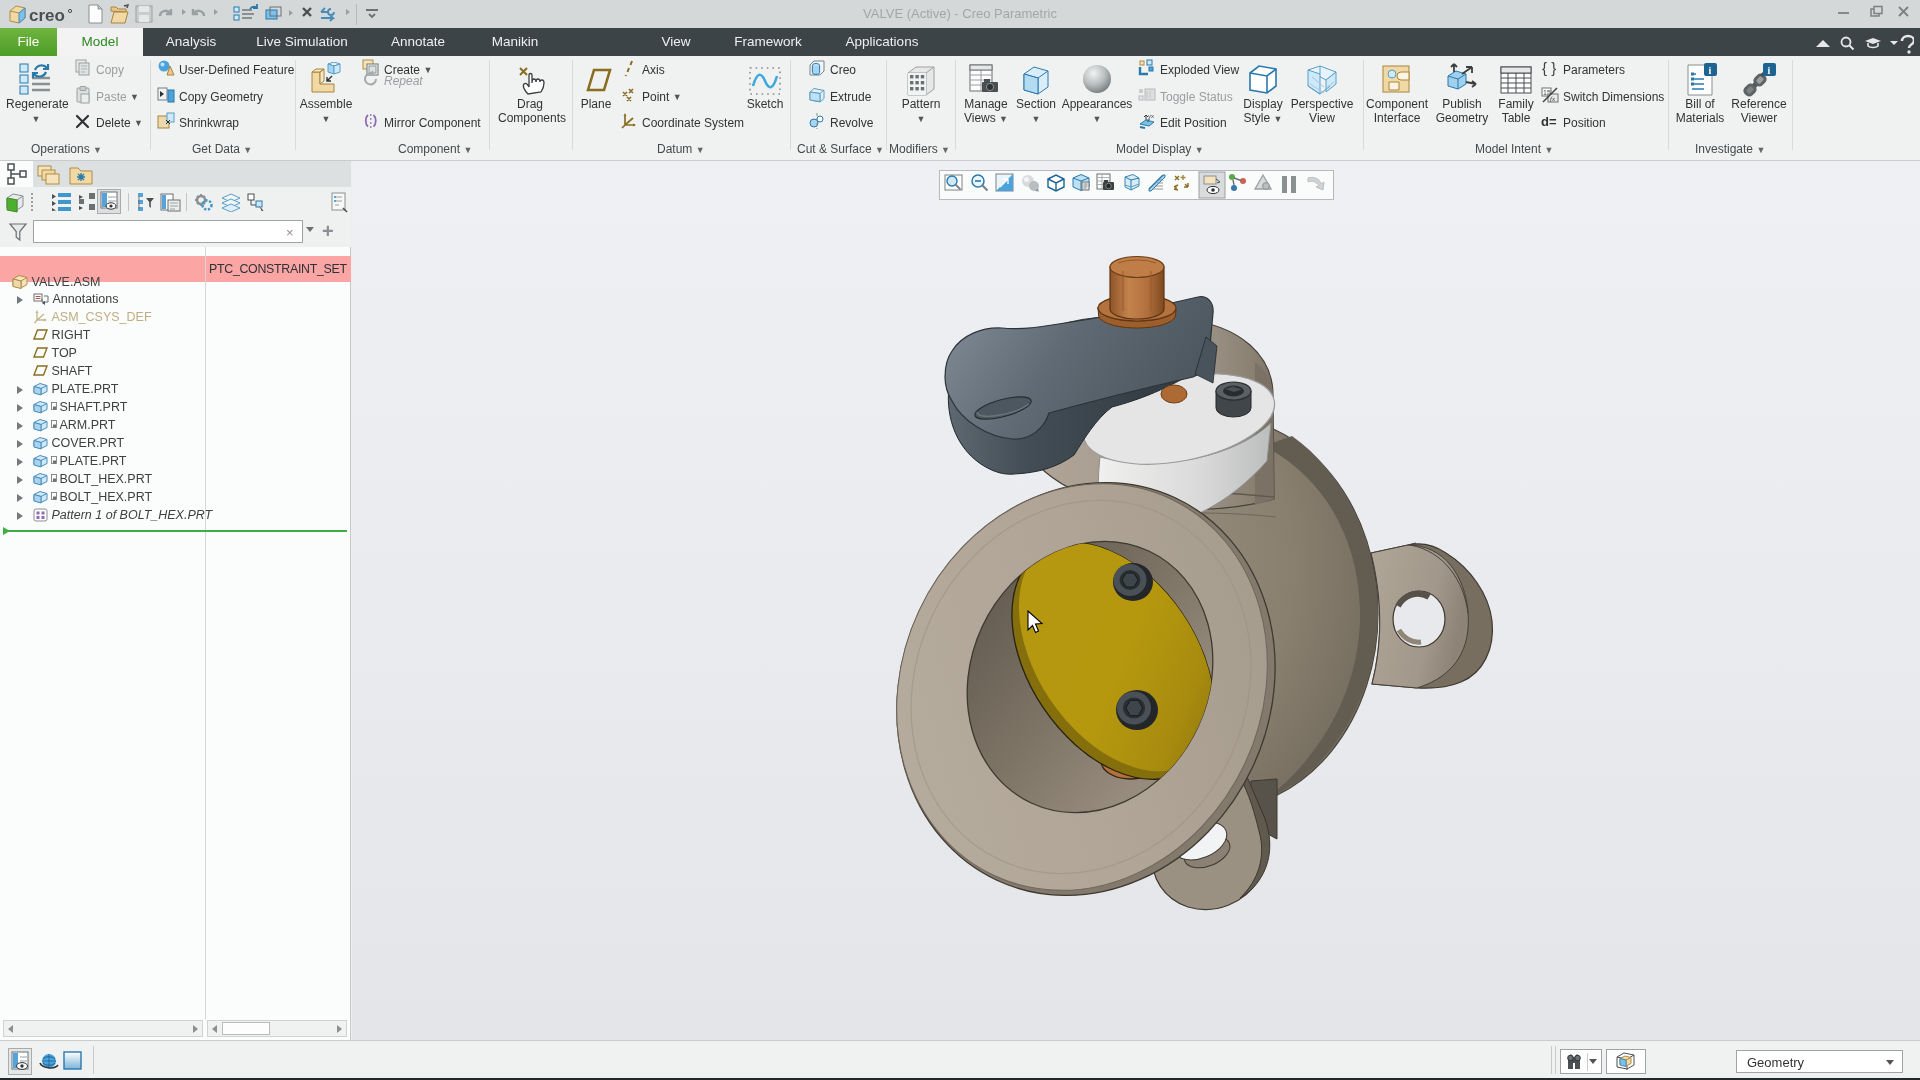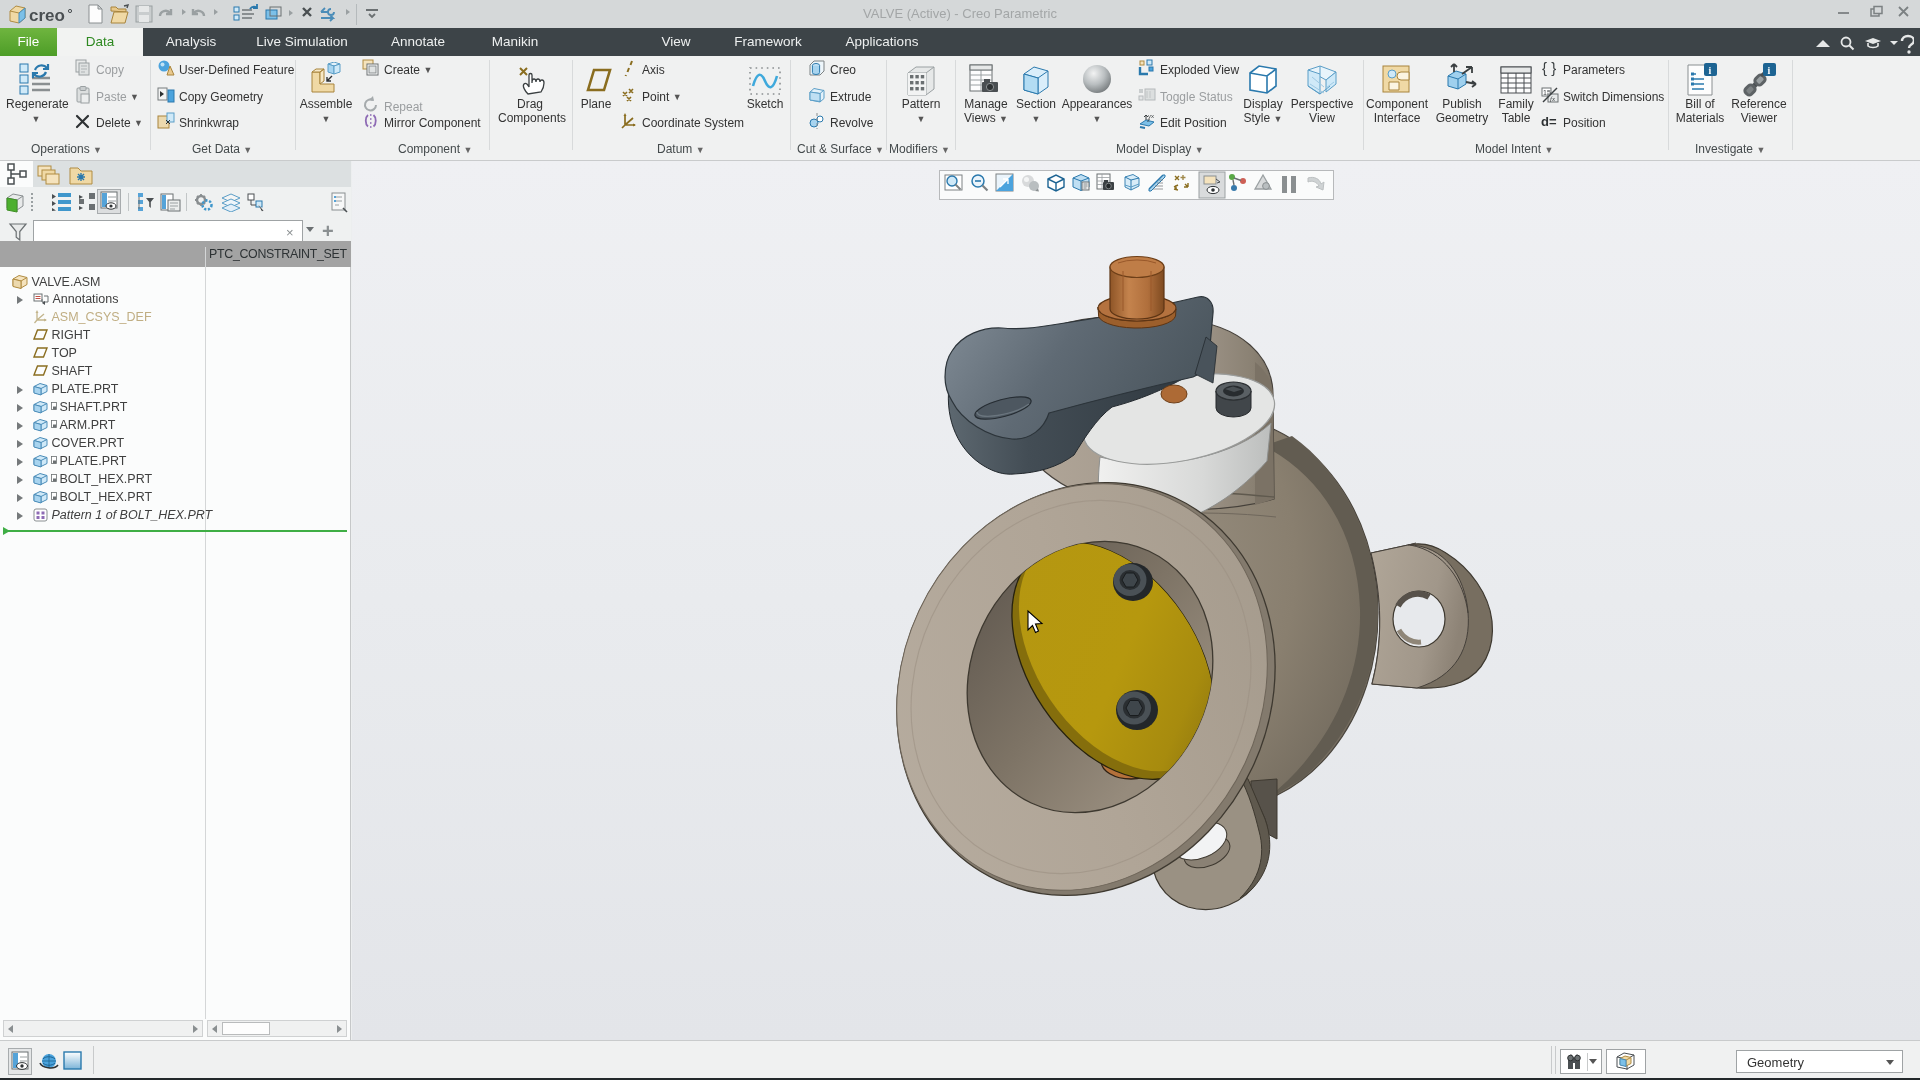"Data" div.tab { text: Data -> Model }
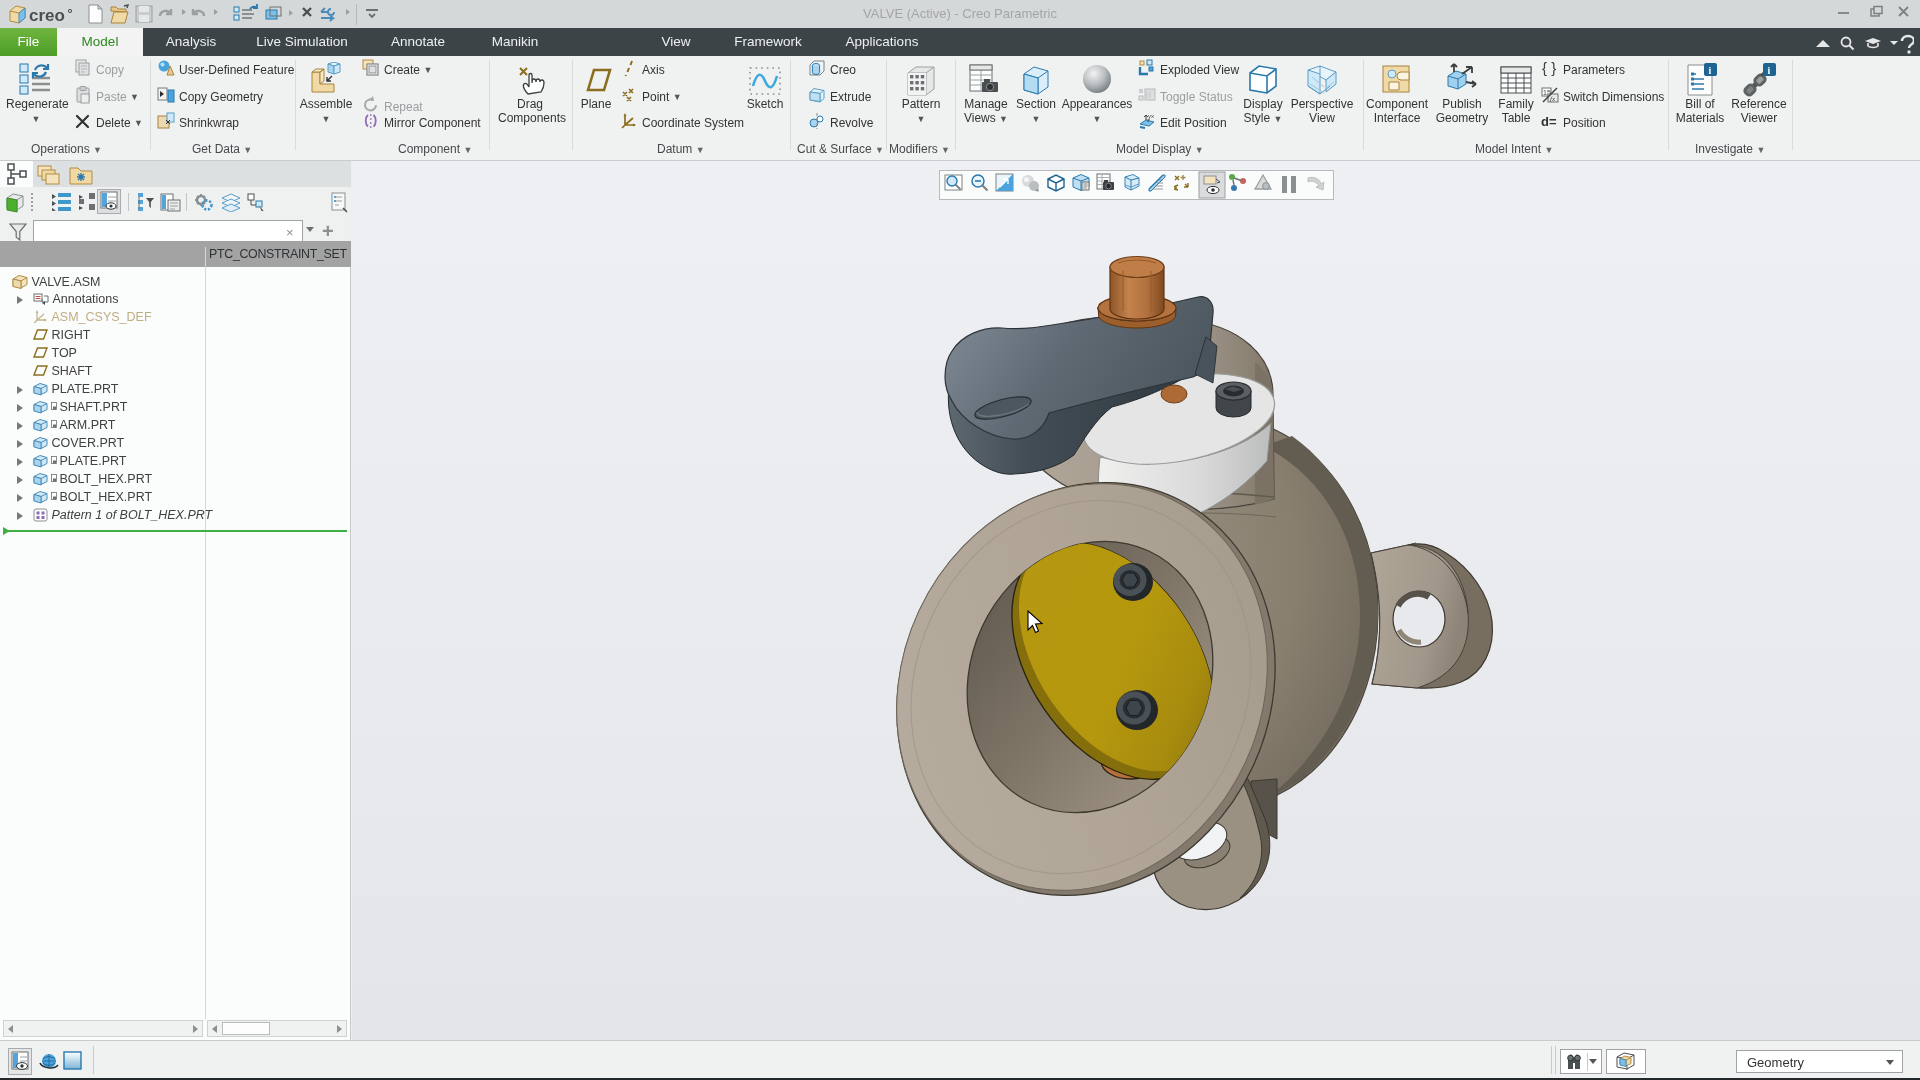"Repeat" div.smallbtn { font-style: none -> italic; top: 40px -> 14px }
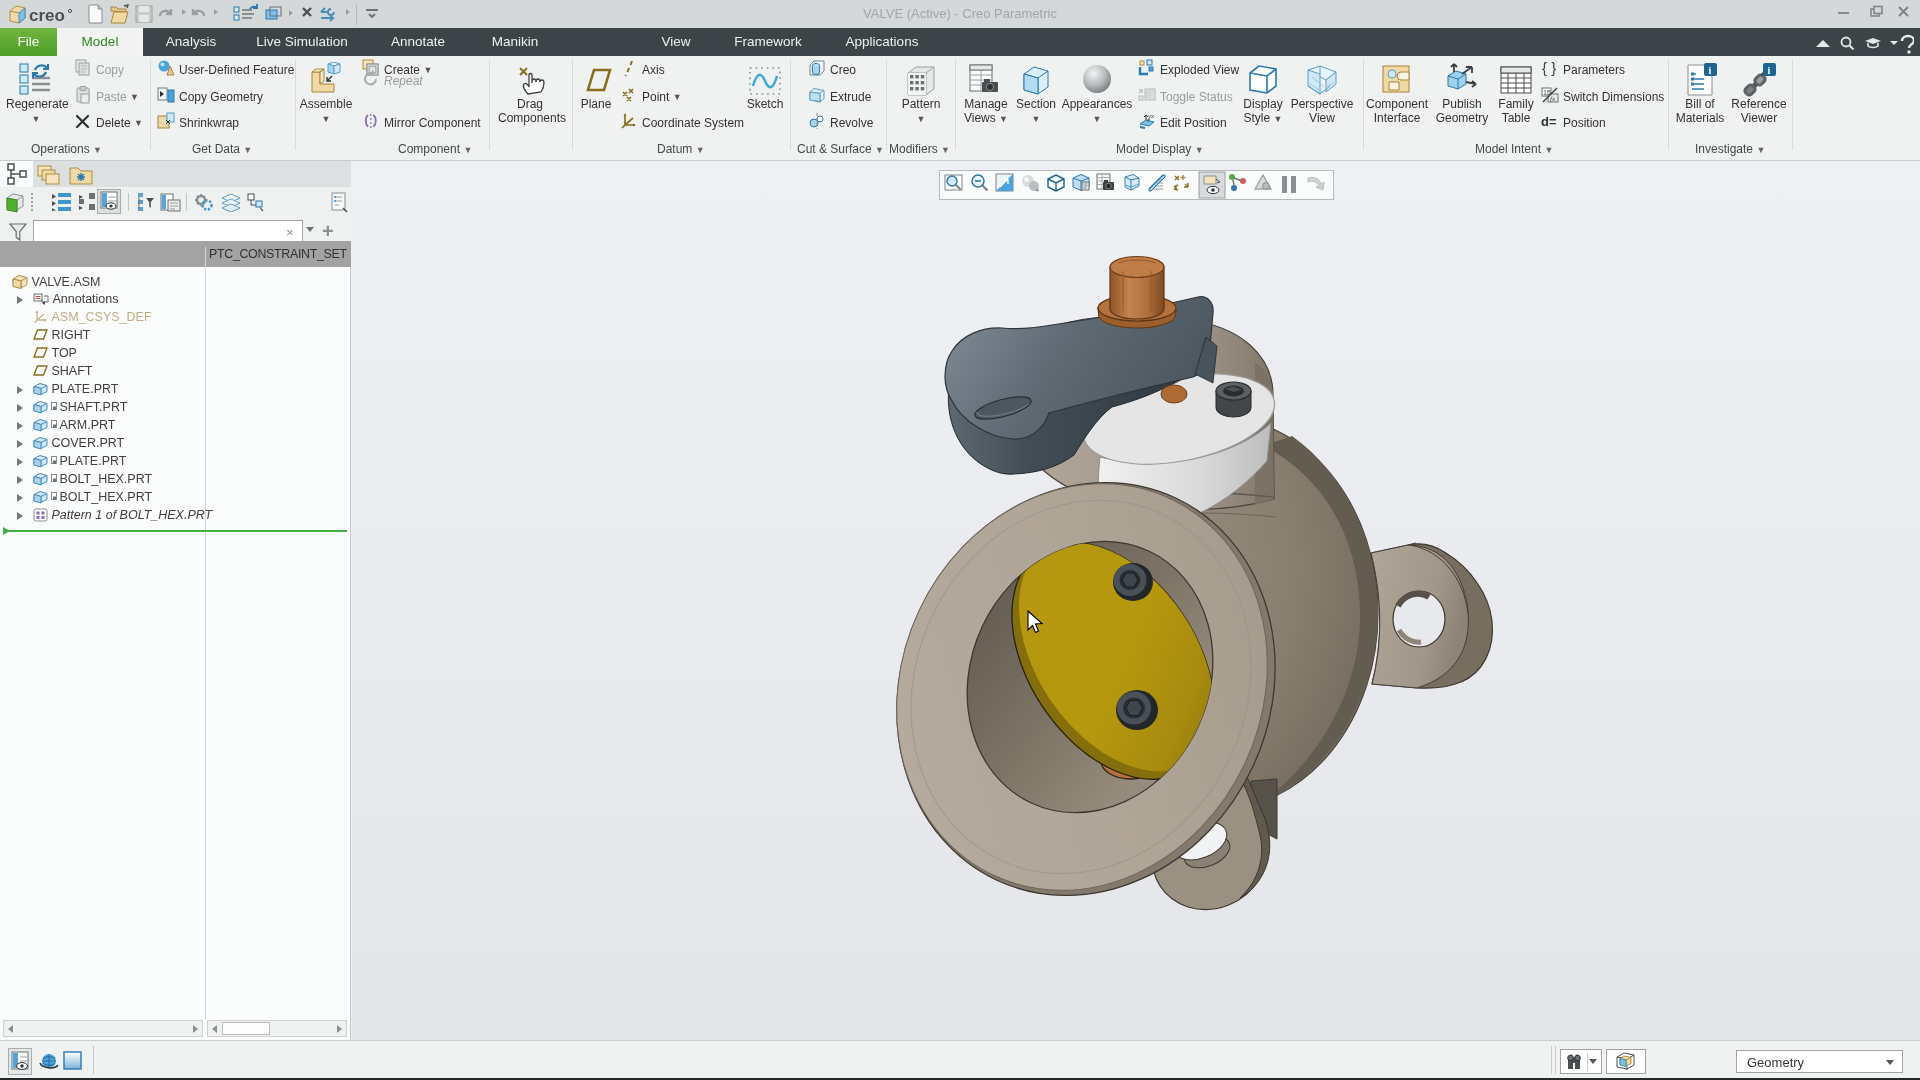"PTC_CONSTRAINT_SET" #lheader { background: #a3a3a3 -> #fca5a5; top: 80px -> 95px }
